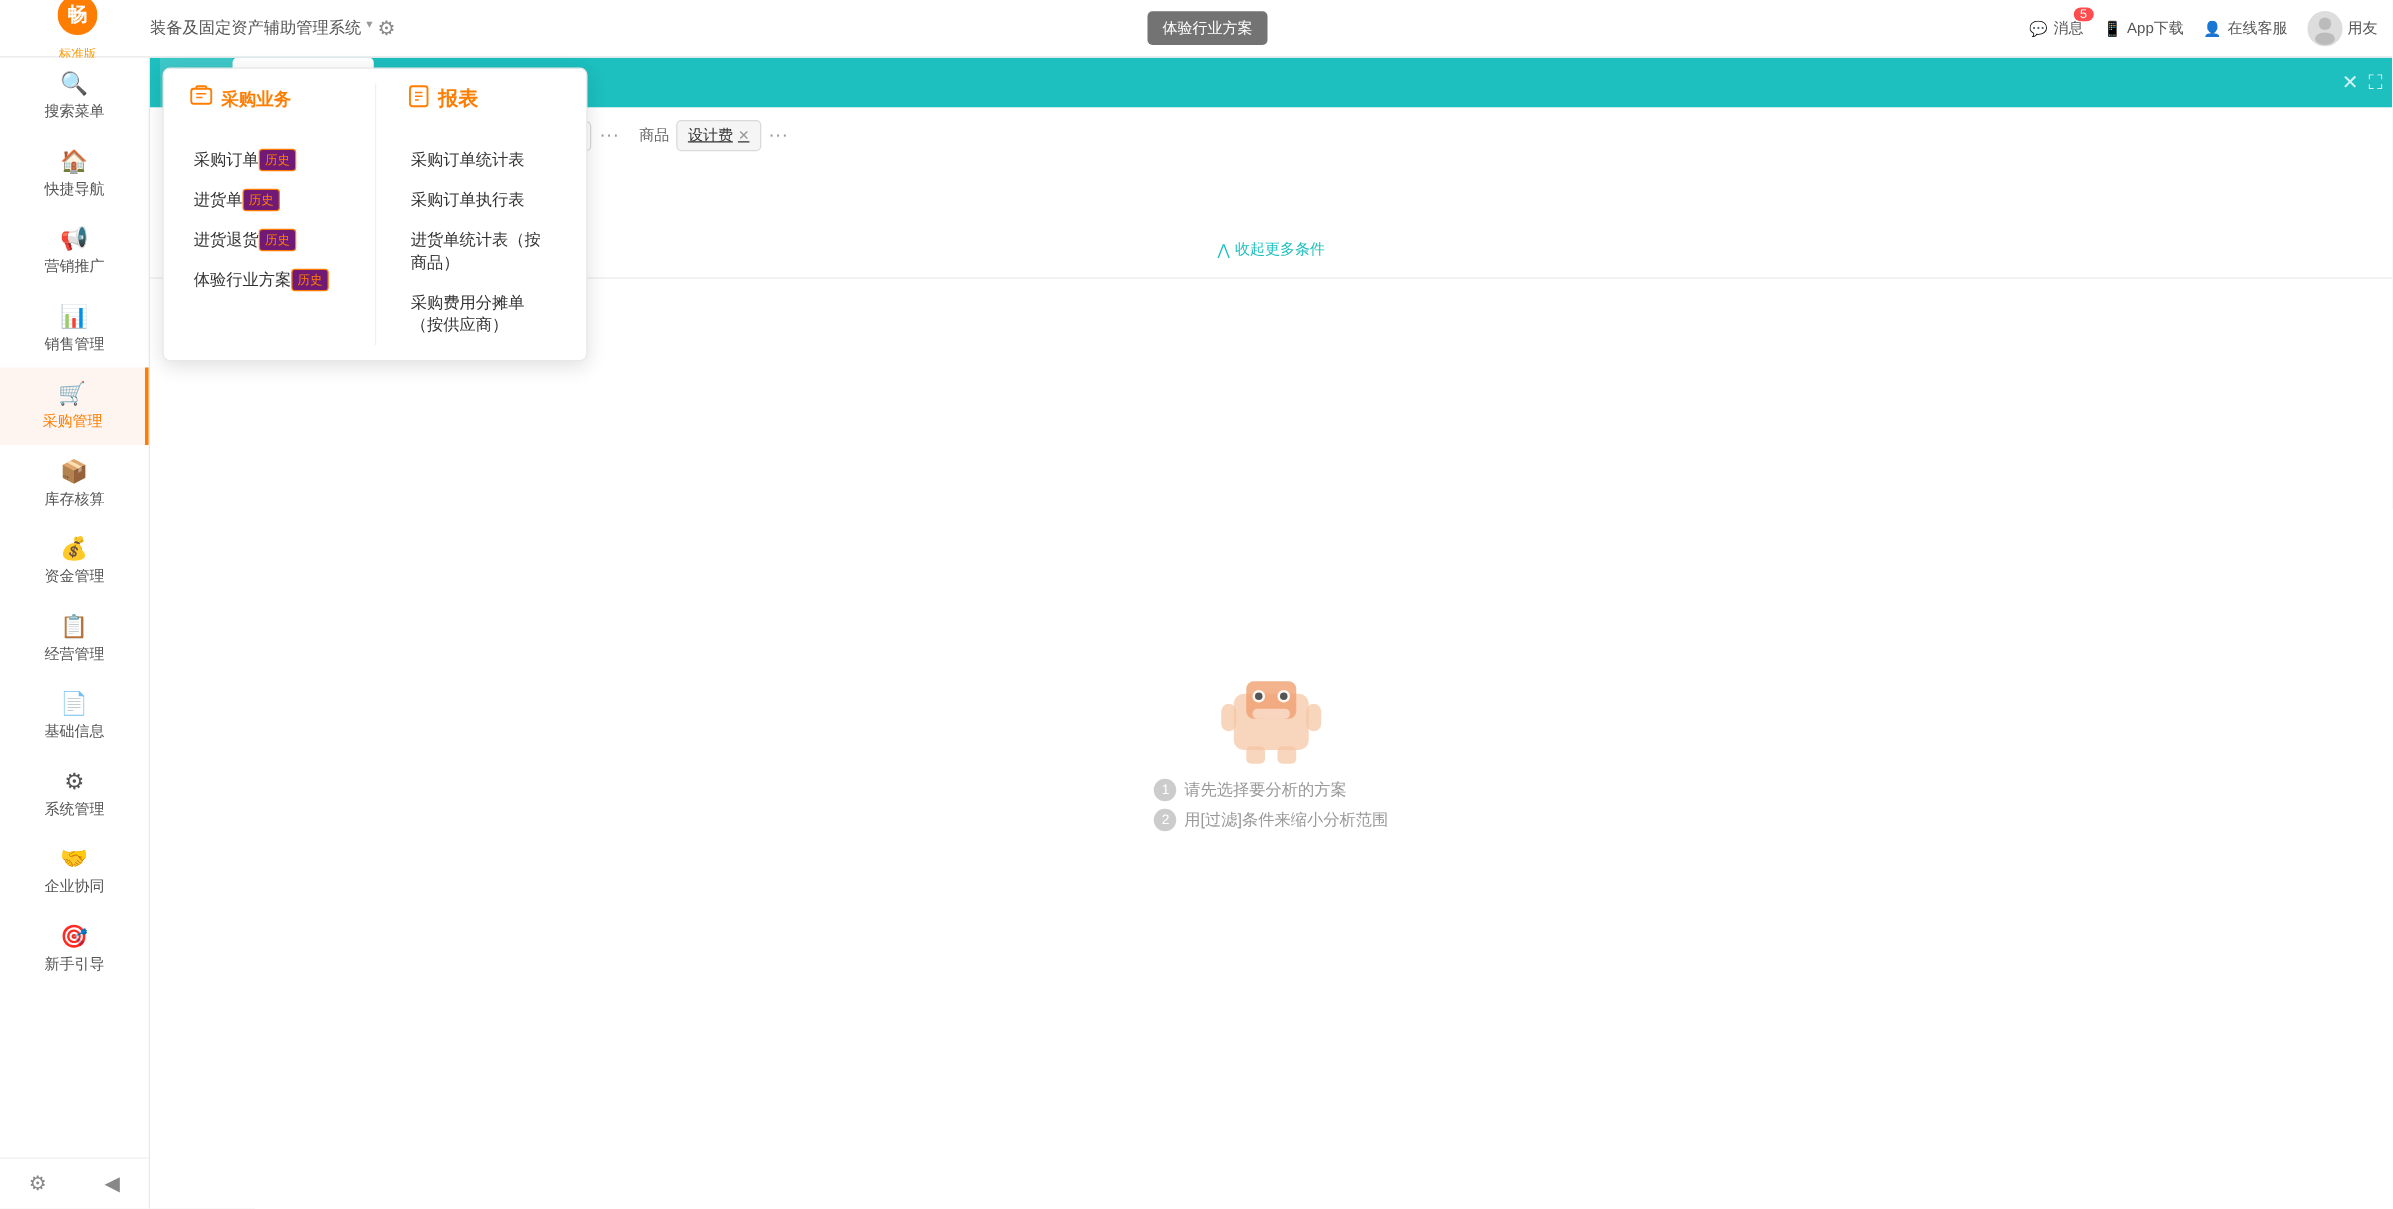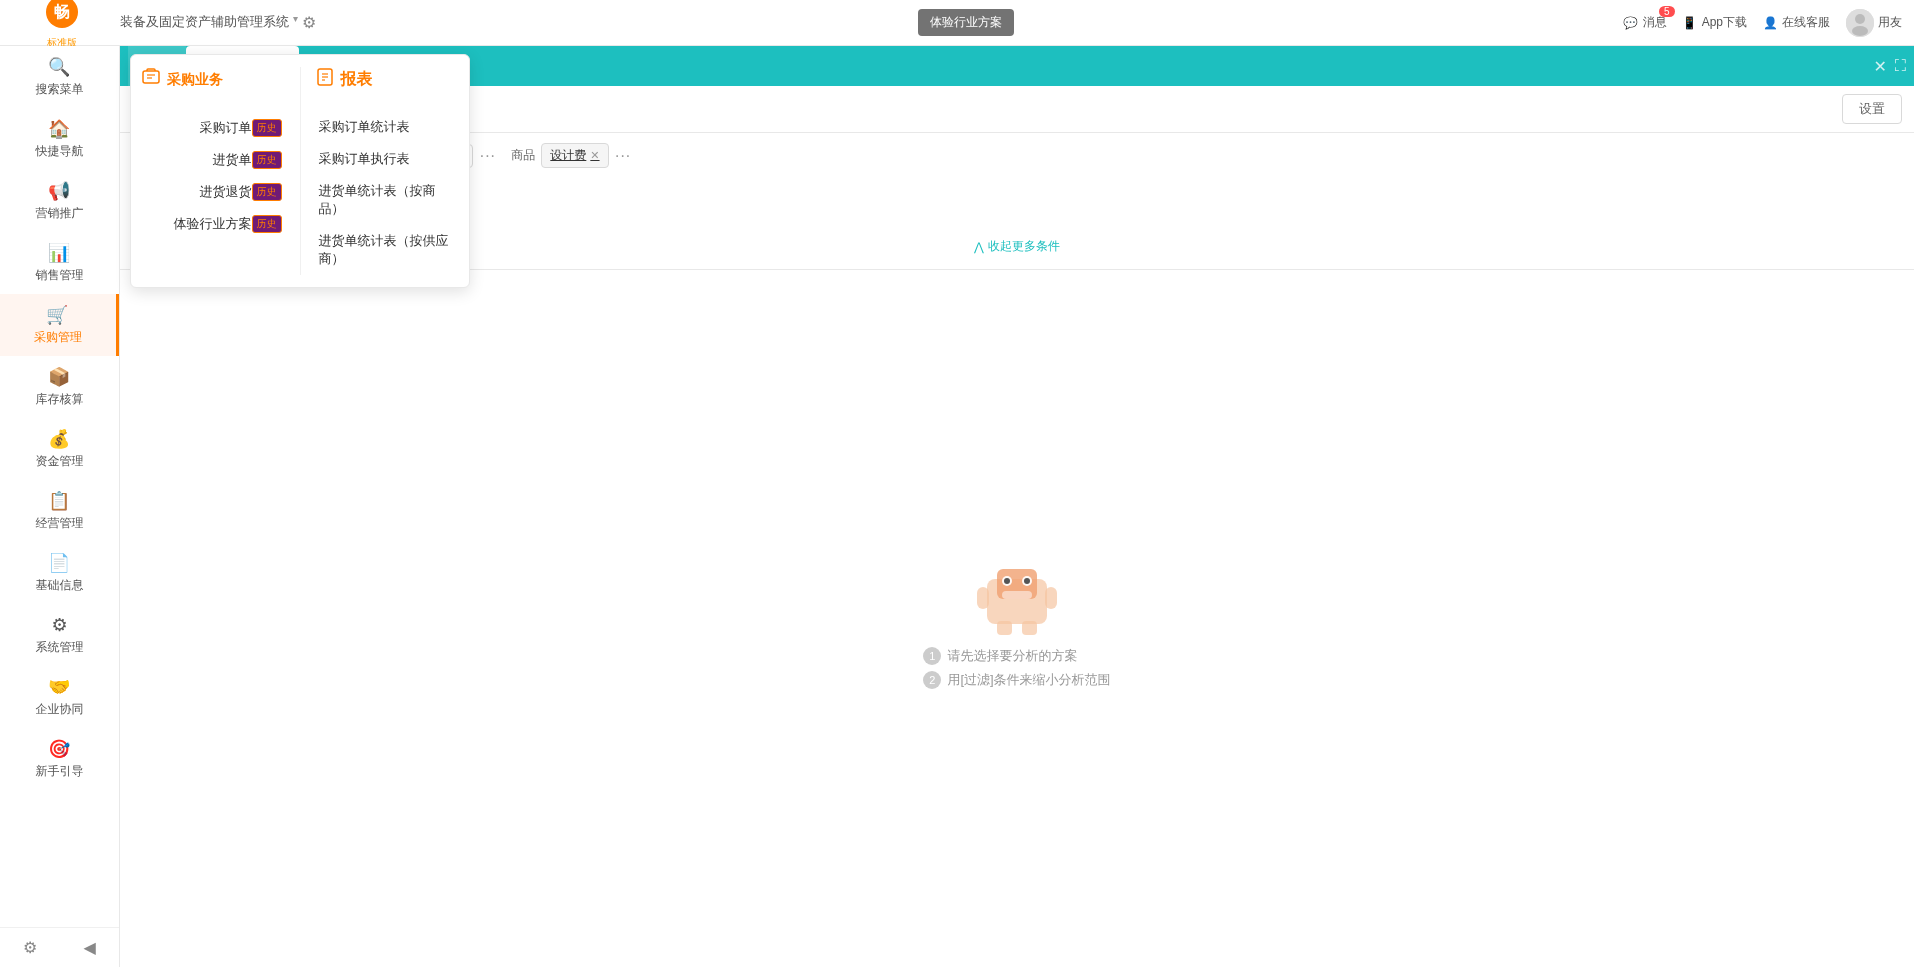"采购业务" .dropdown-col { padding: 0 10px -> 0 20px }
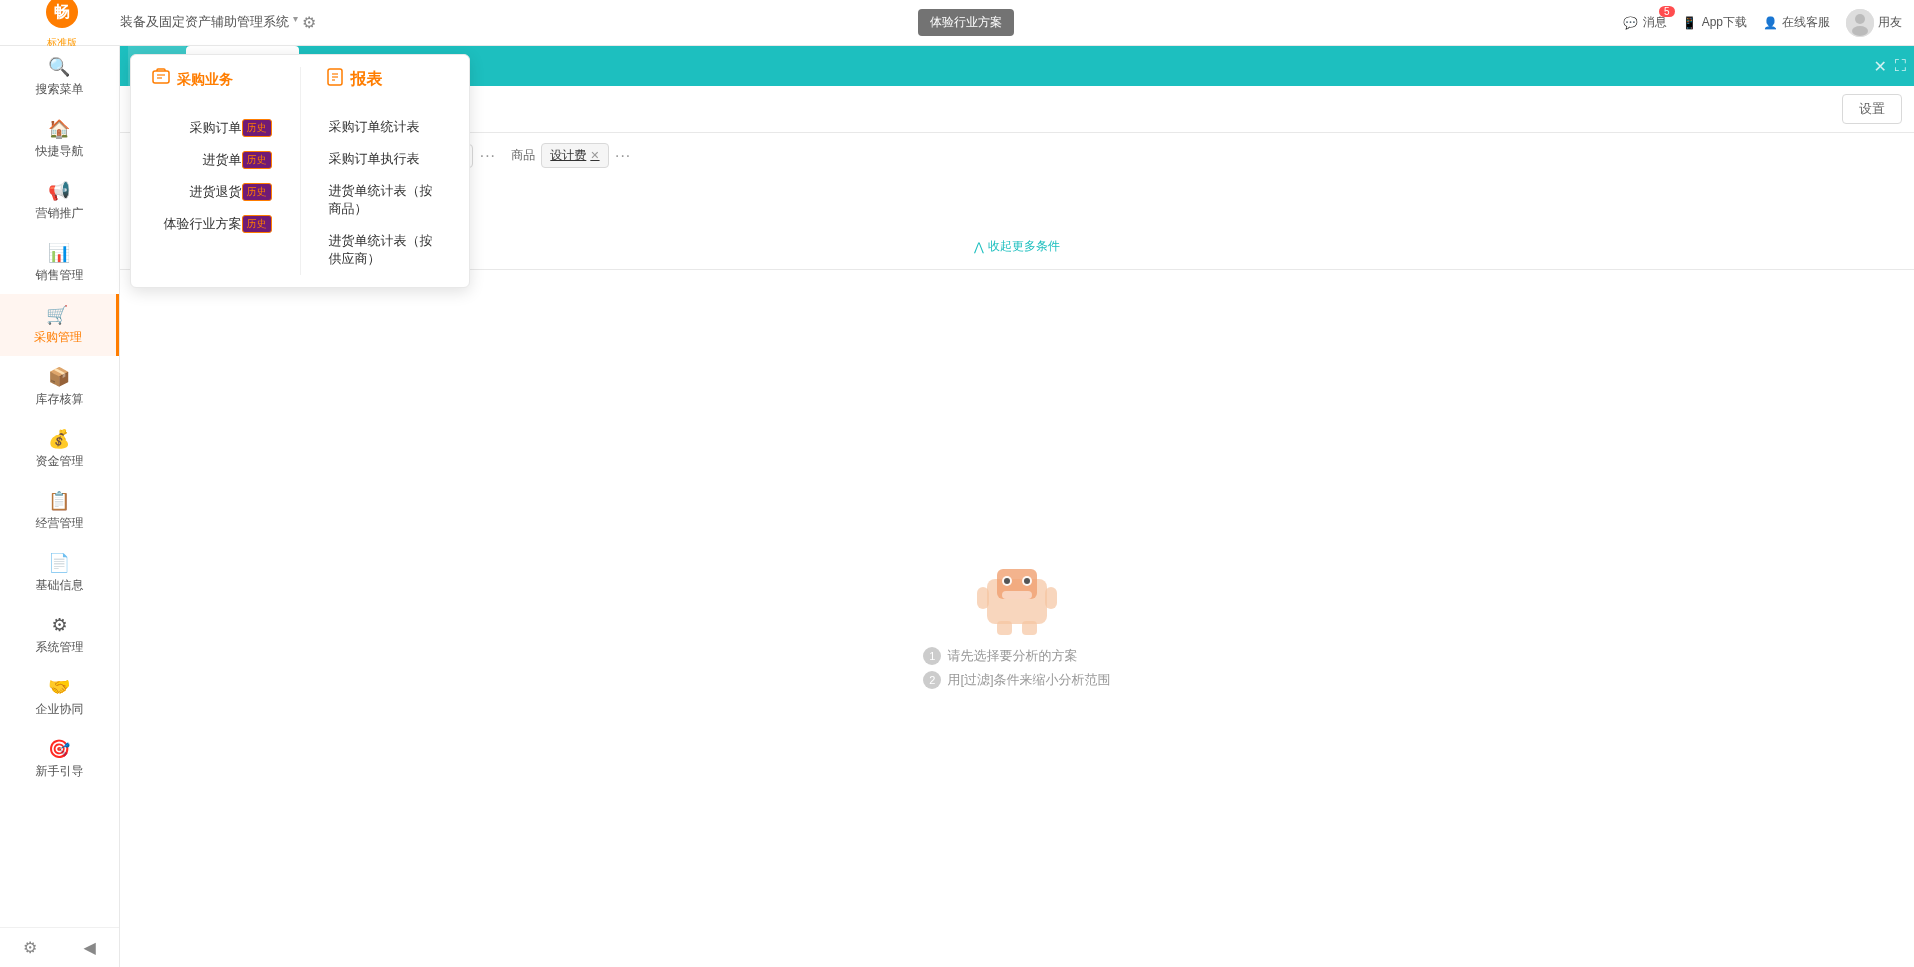"设置" div.toolbar { html: <div> <div> <span>❓</span> <span>帮助</span> </div> <div> <span>🖨</span> <span>按模板打印</span> <span>▾</span> </div> <div> <span>📤</span> <span>导出</span> </div> <div> <span>🔄</span> <span>刷新</span> </div> <button>查询</button> <button>设置</button> </div> -> none }
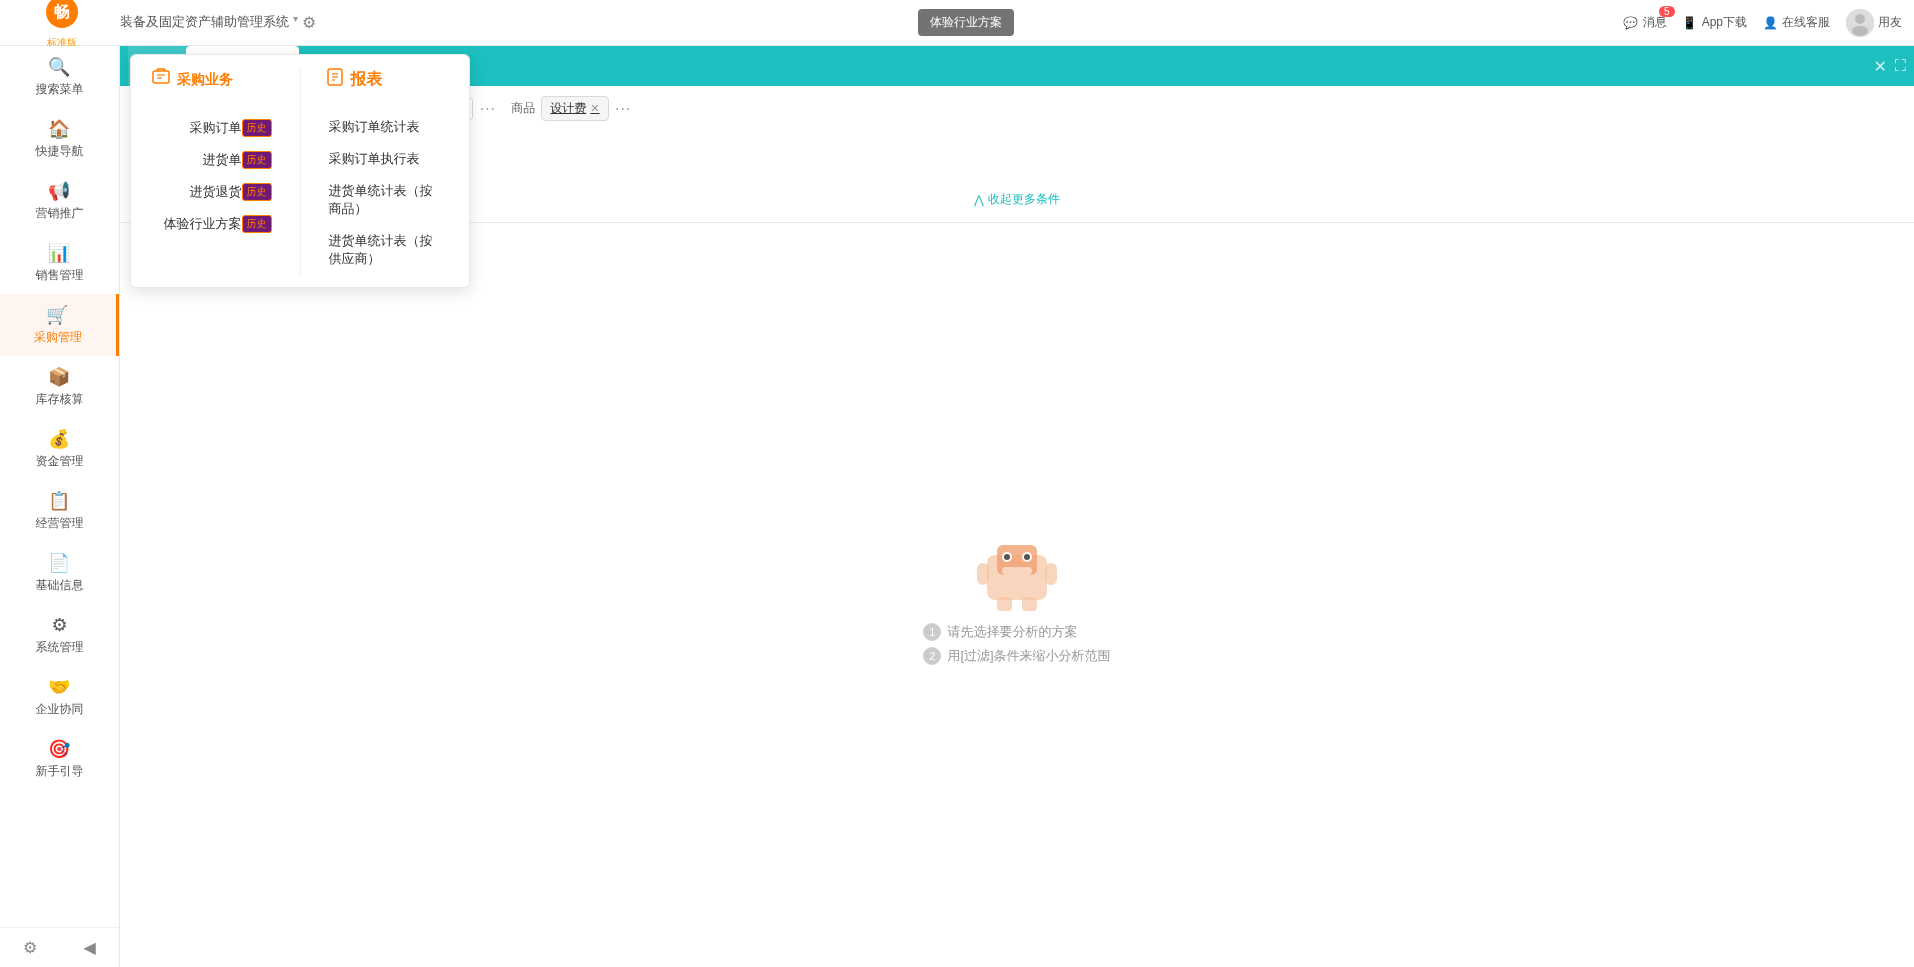"采购订单" .dropdown-item { justify-content: flex-end -> flex-start }
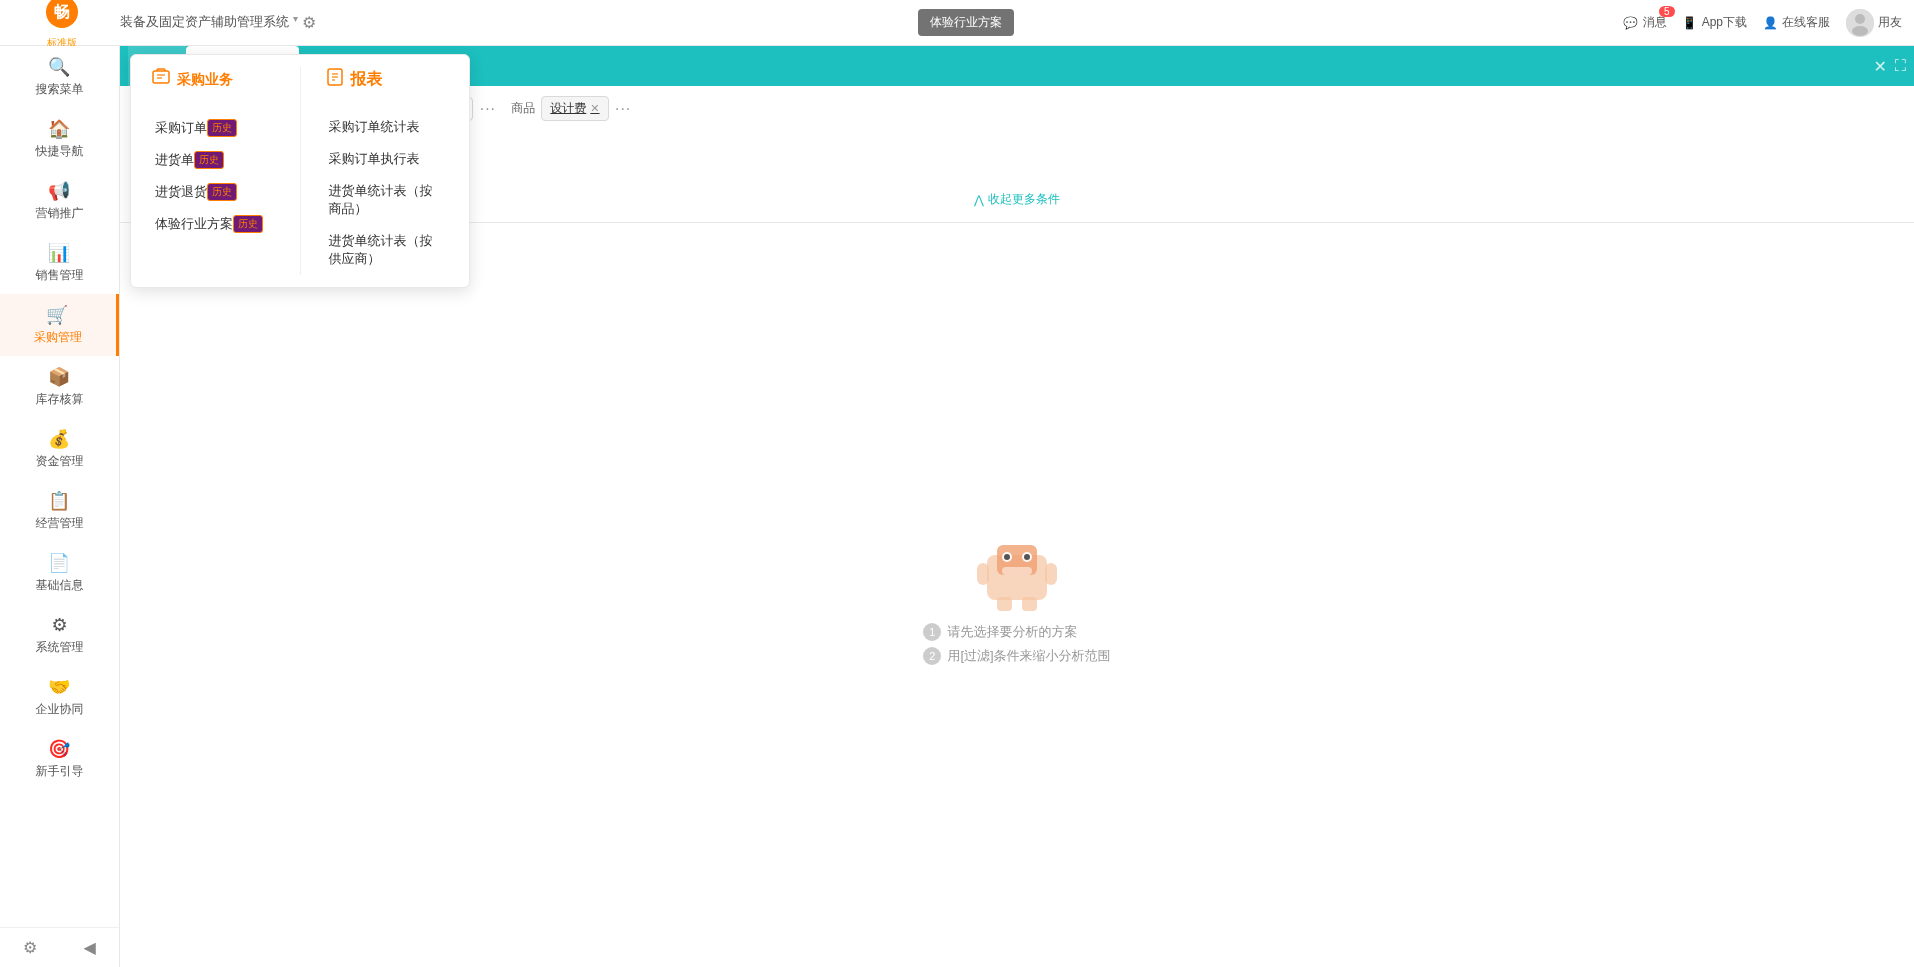"进货单统计表（按供应商）" div.right-col-item { text: 进货单统计表 -> 采购费用分摊单 }
